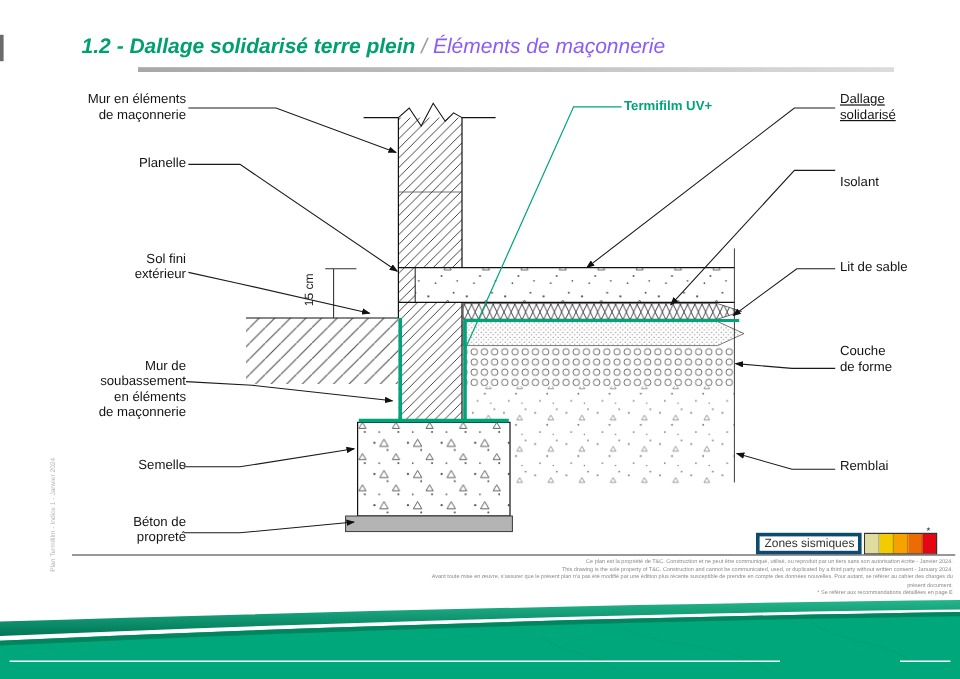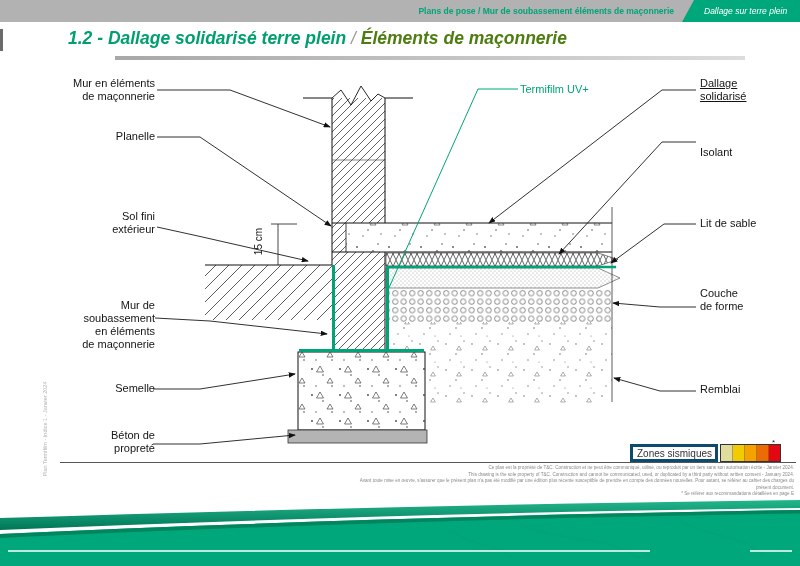"Plans de pose / Mur" div.topbar { html: <div> <div>Plans de pose / Mur de soubassement éléments de maçonnerie</div> <div> <span>Dallage sur terre plein</span> </div> </div> -> none }
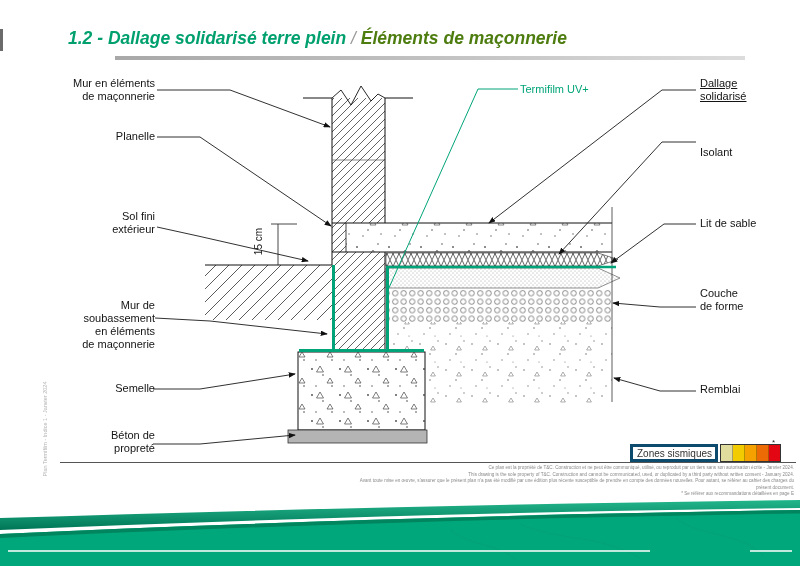"Éléments de maçonnerie" .title-secondary { color: #4d7c0f -> #8b5cf6; font-weight: bold -> normal }
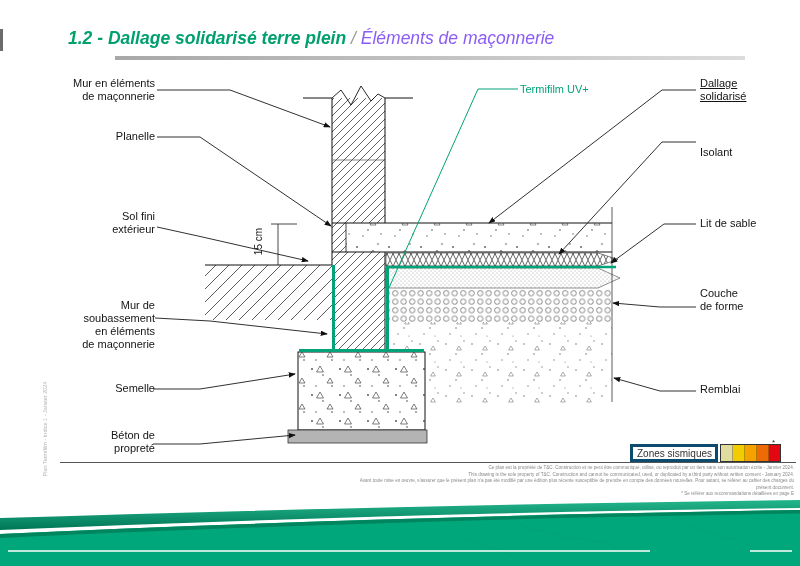"Termifilm UV+" .lbl-termifilm { font-weight: normal -> bold }
